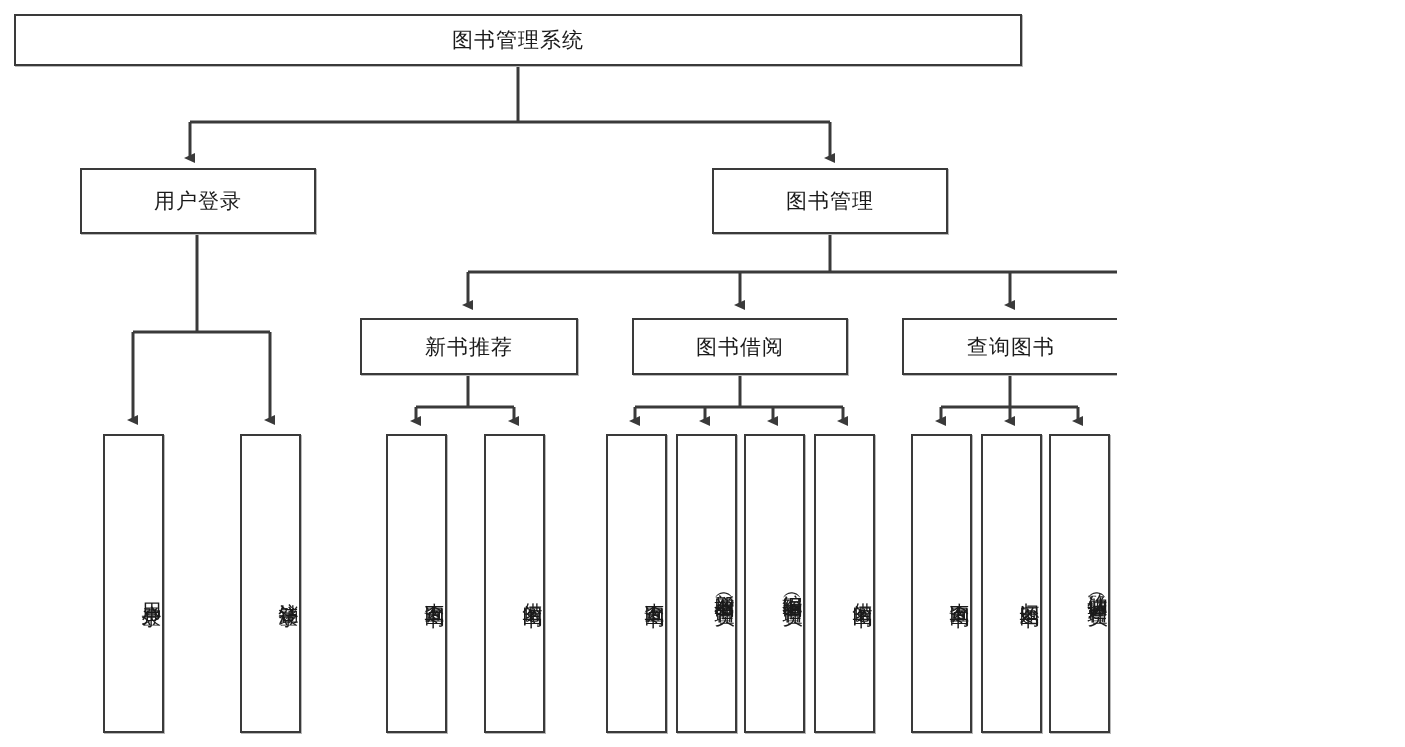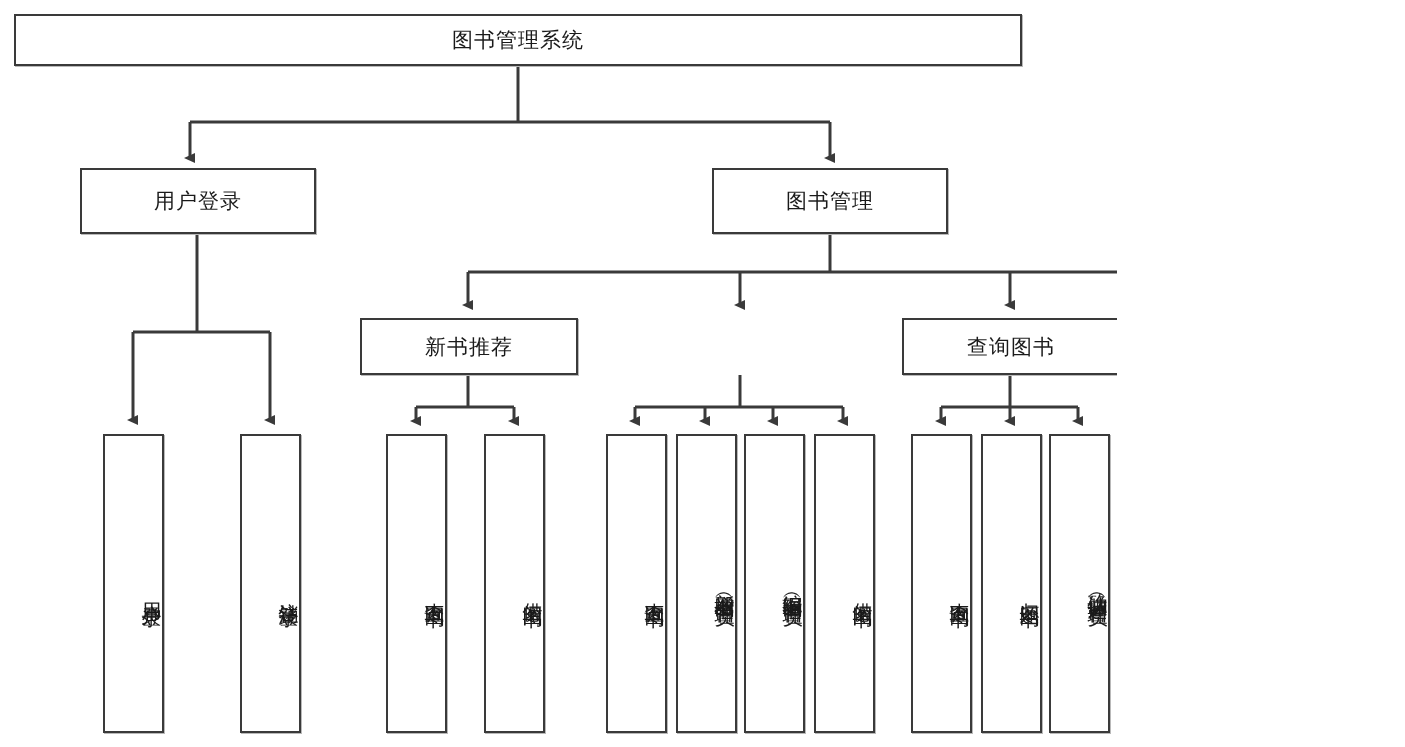"图书借阅" div.node { html: none -> <div>图书借阅</div> }
